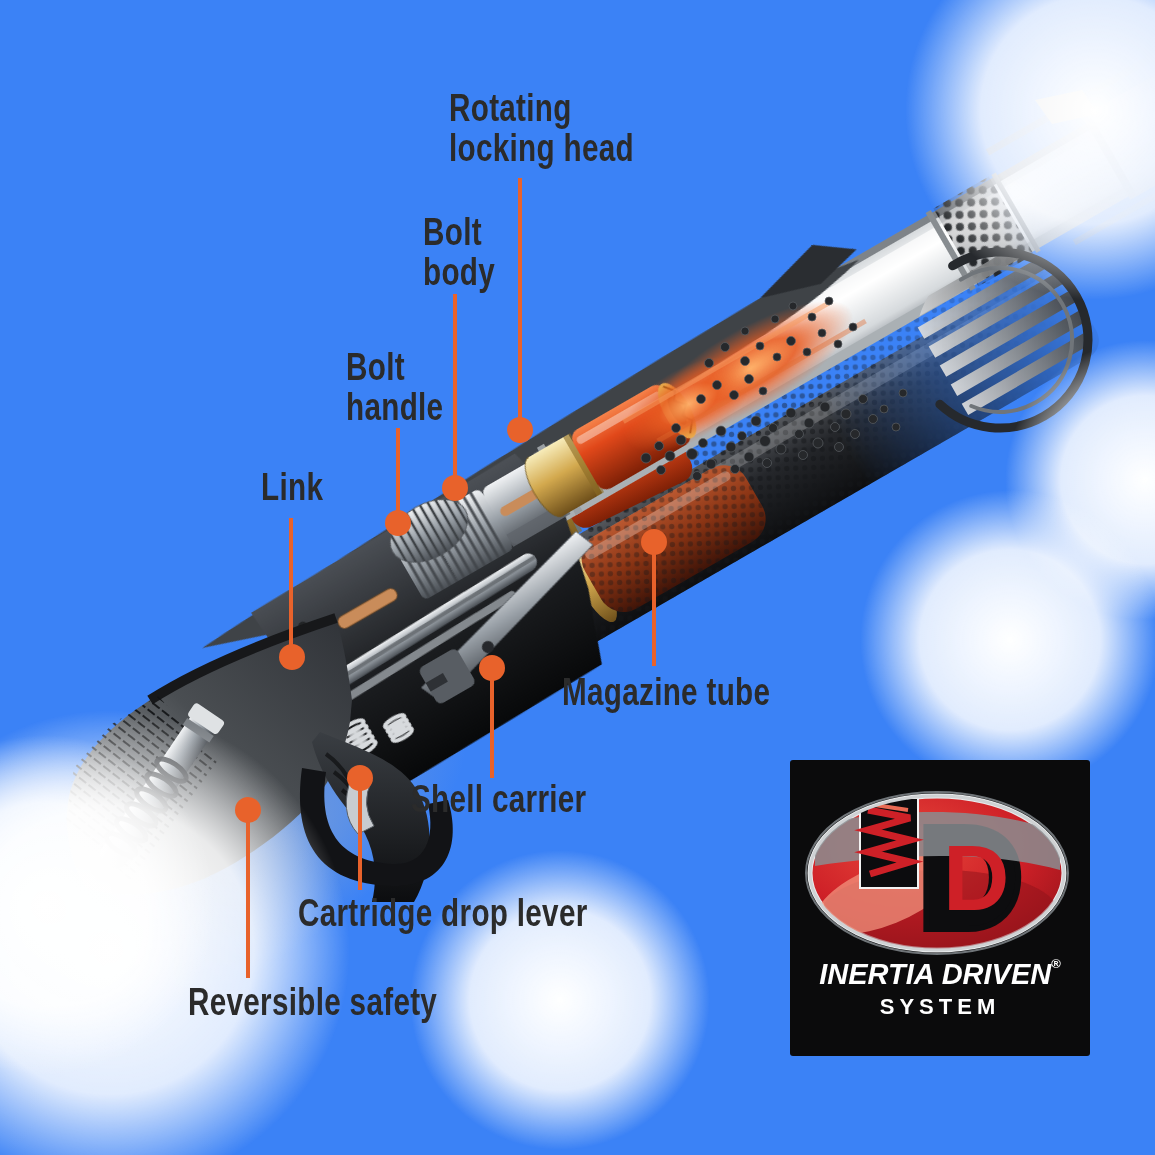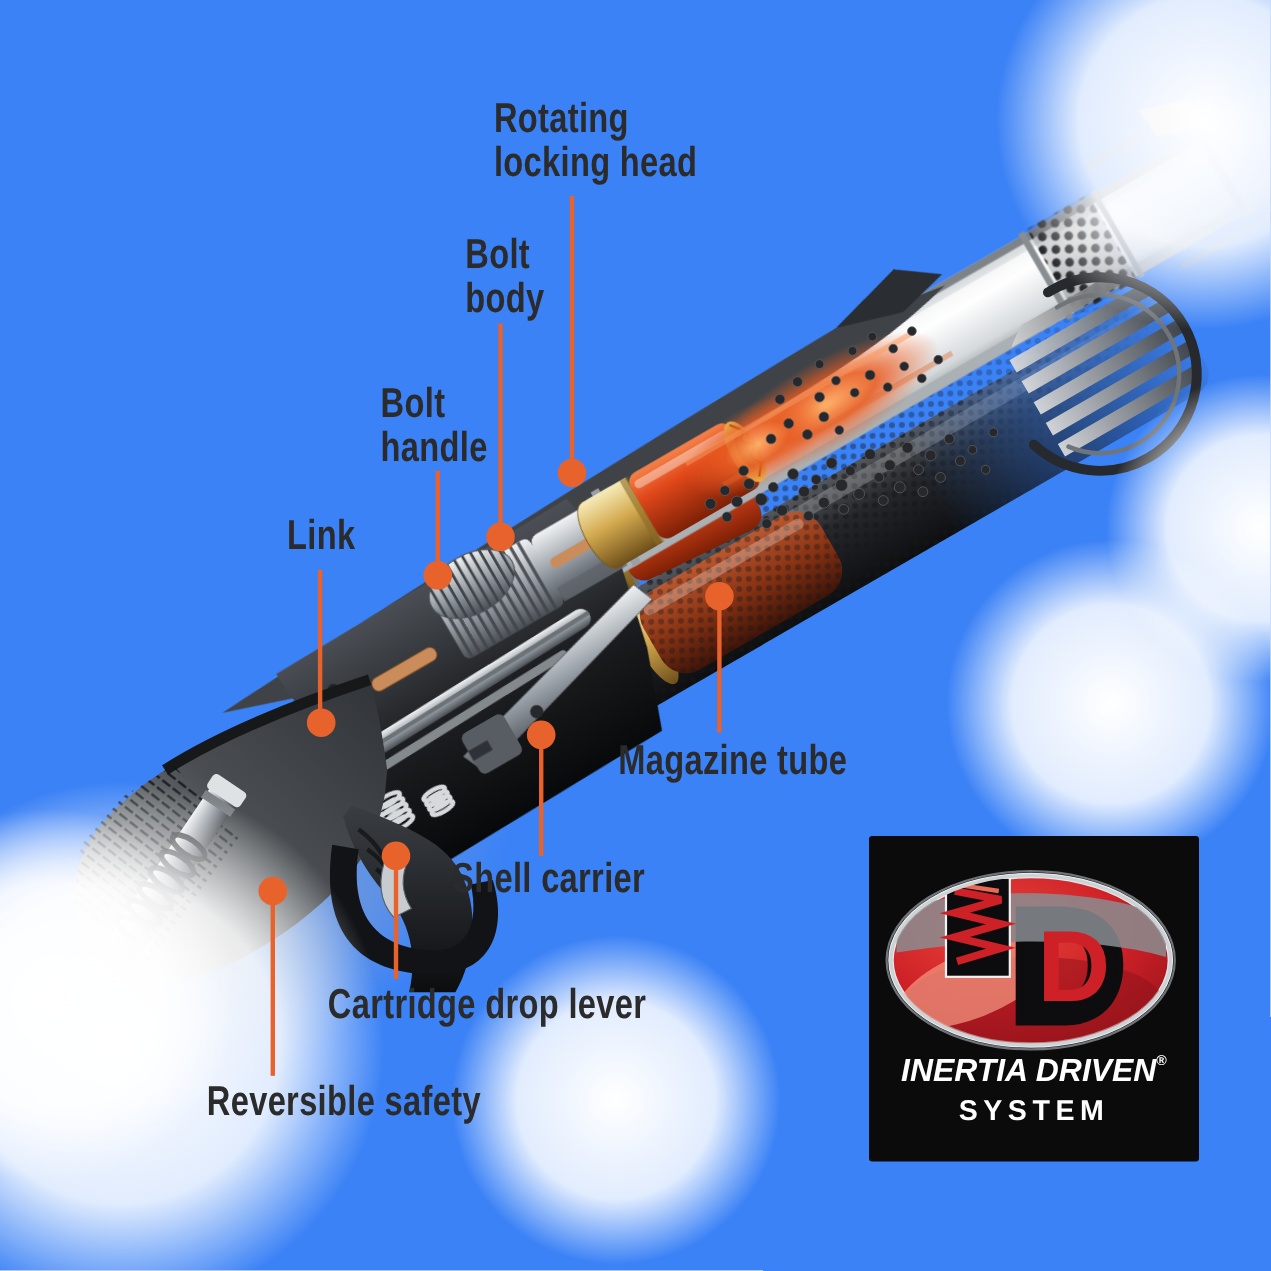"SYSTEM" .logo-line2 { font-size: 26px -> 22px }
